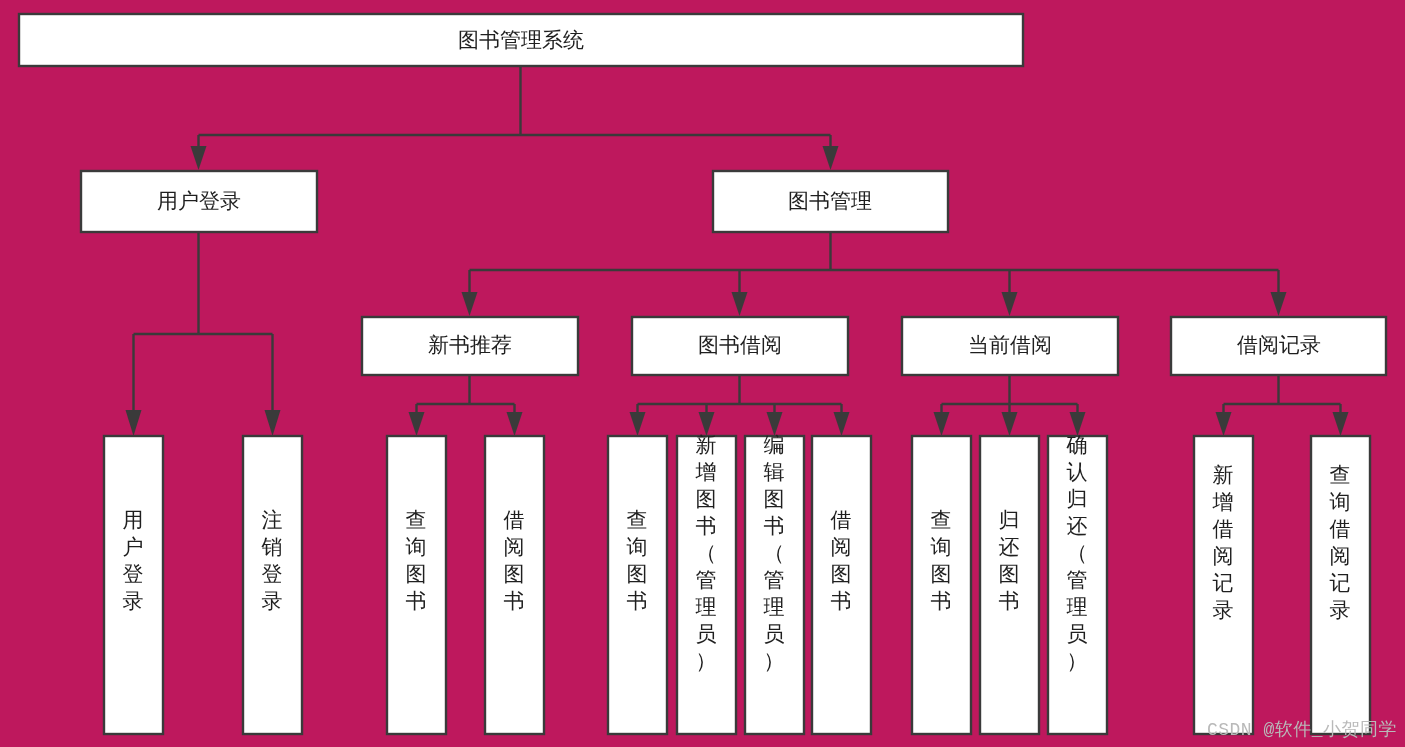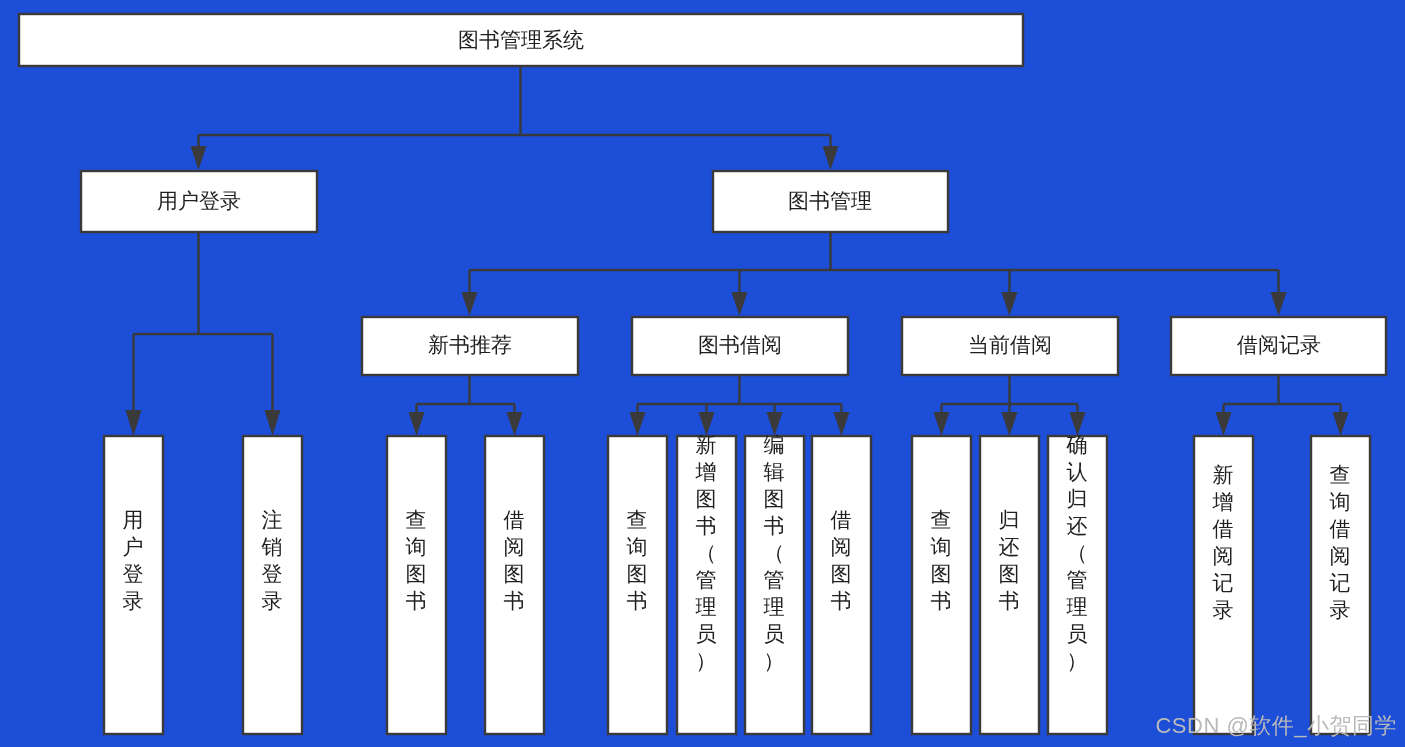"图书管理系统" #diagram-root { background: #1d4ed8 -> #be185d }
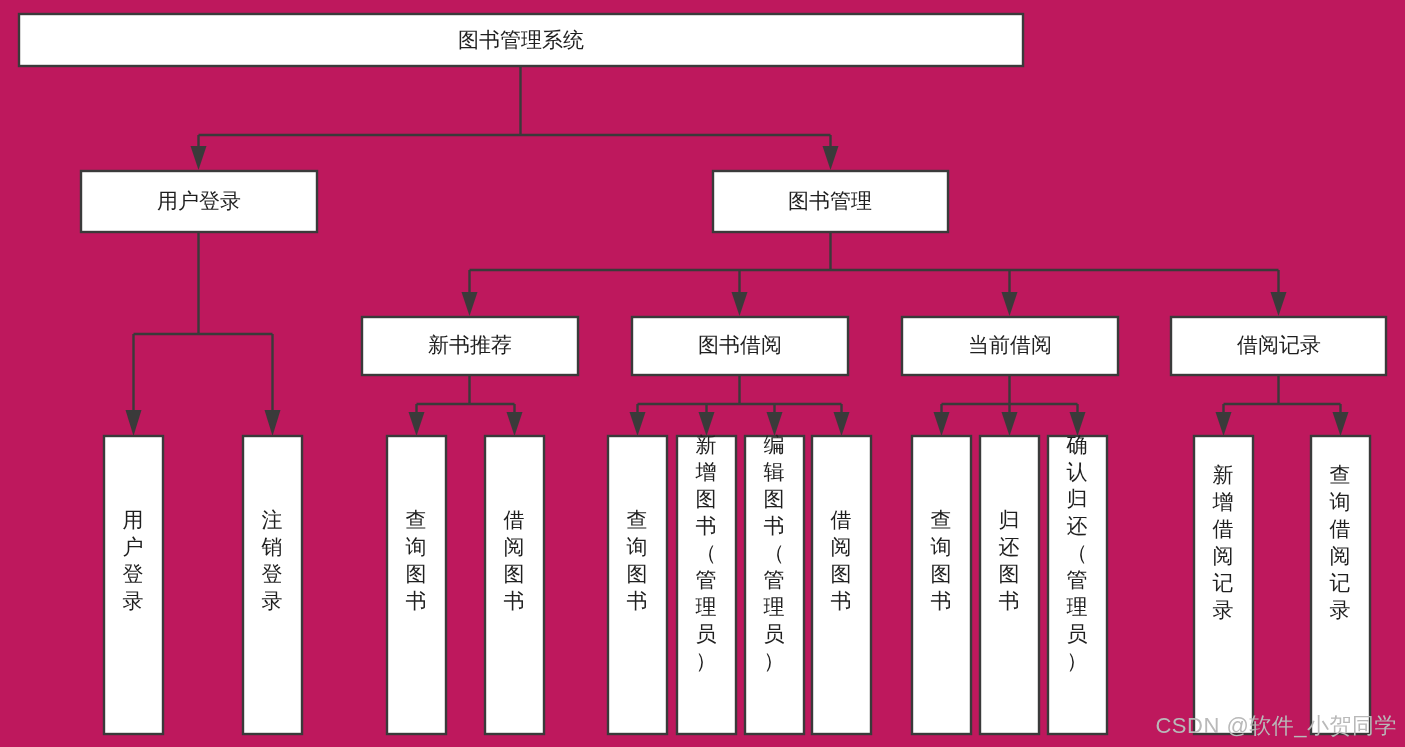"CSDN @软件_小贺同学" .watermark-text { font-family: Liberation Sans, sans-serif -> Liberation Mono, monospace; font-size: 22px -> 18px }
